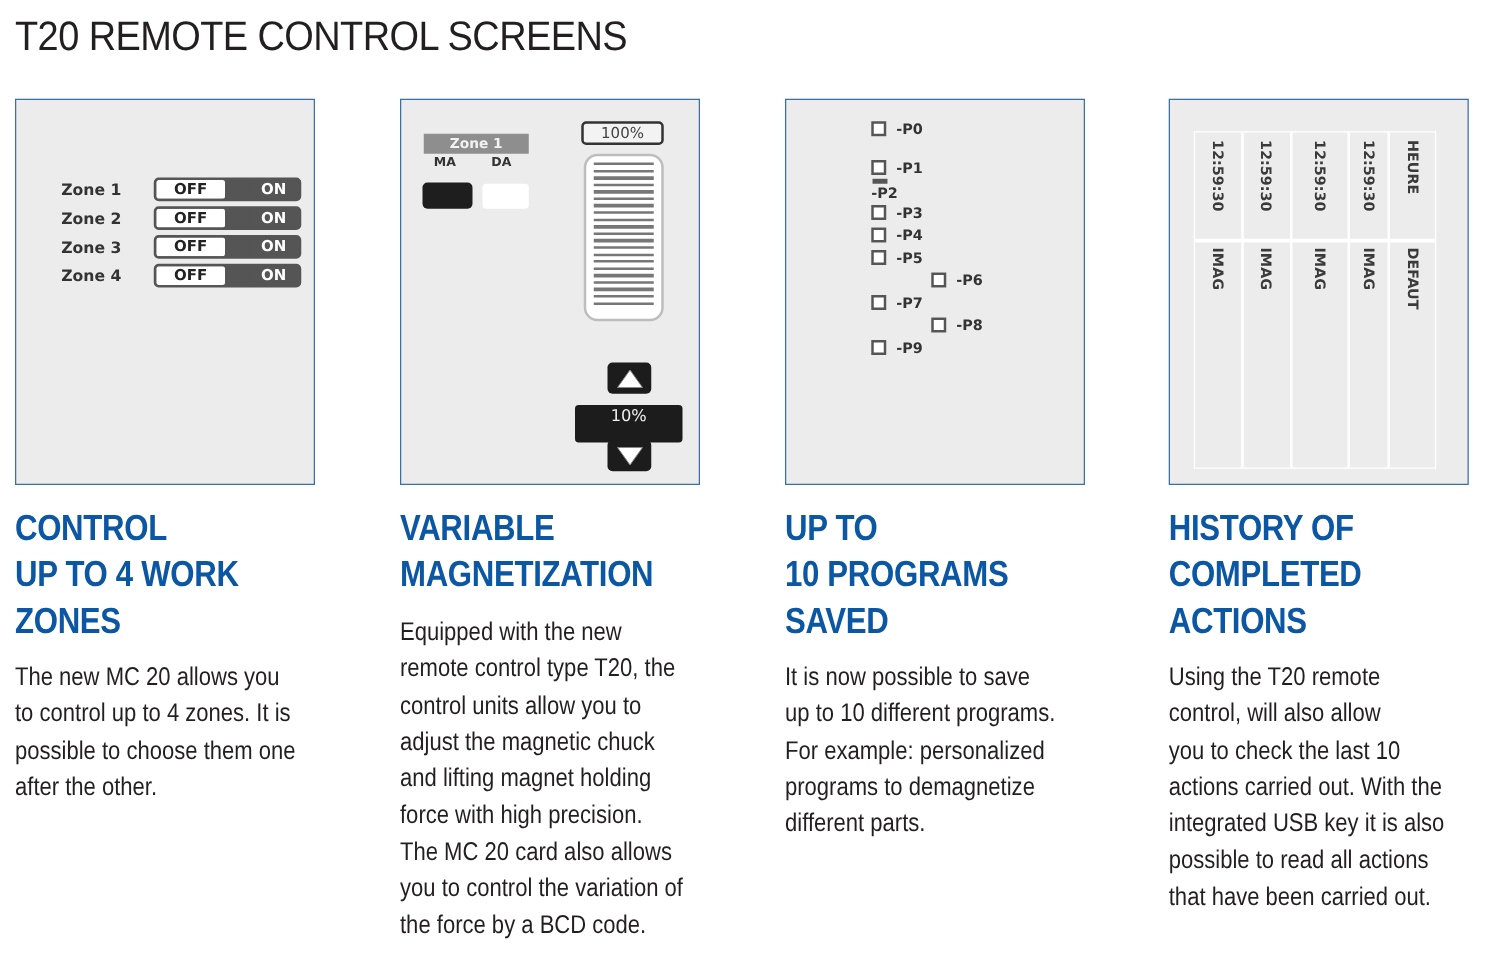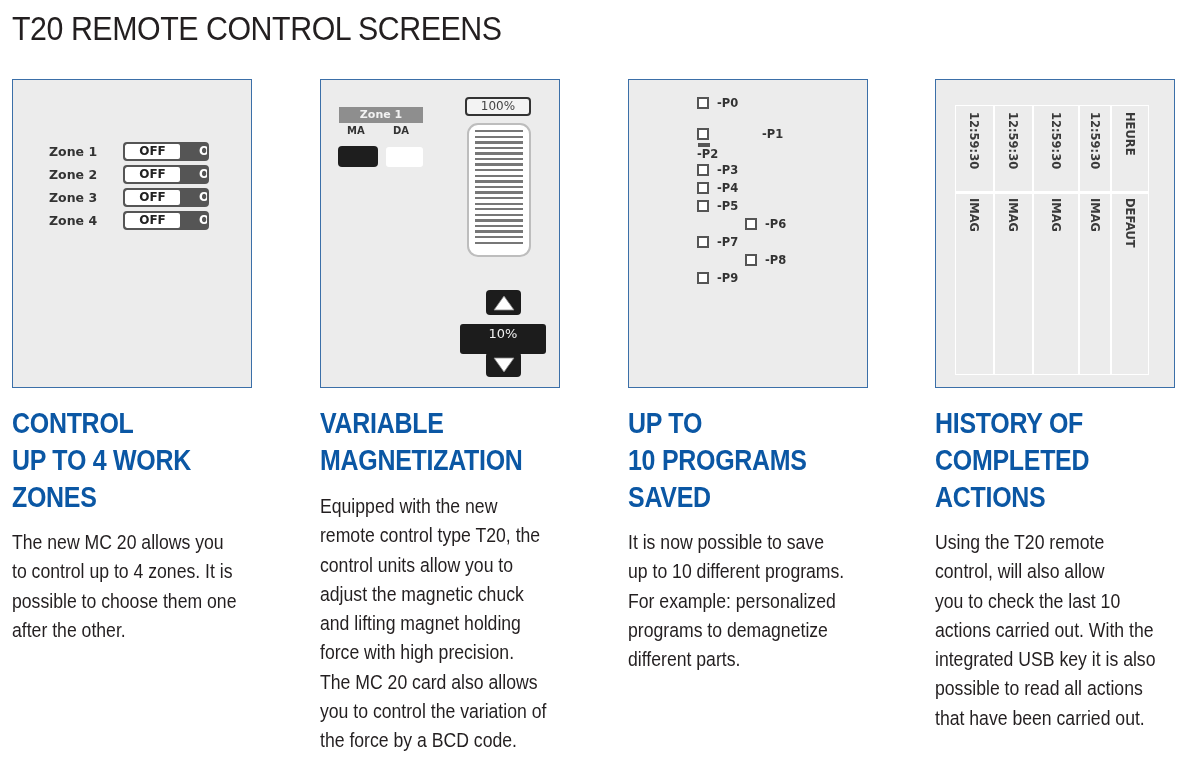"-P1" div.prog-row { gap: 45px -> none }
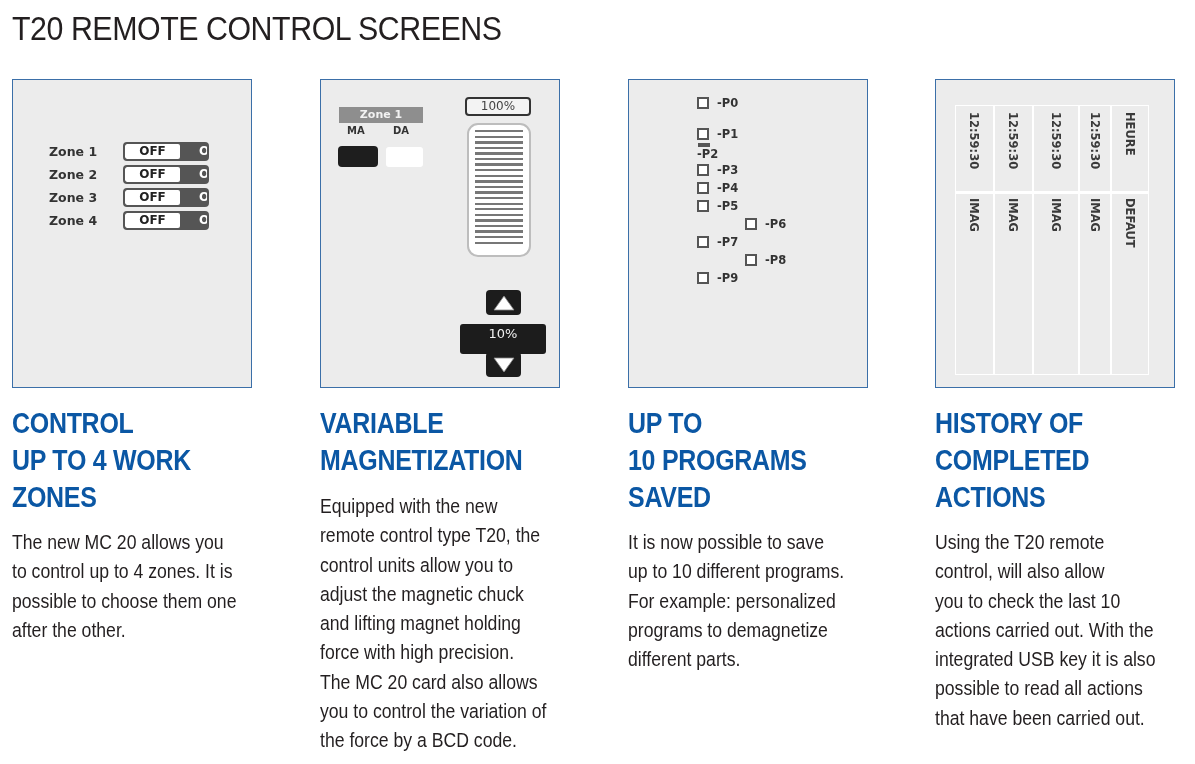"OFF" .toggle { width: 86px -> 118px }
